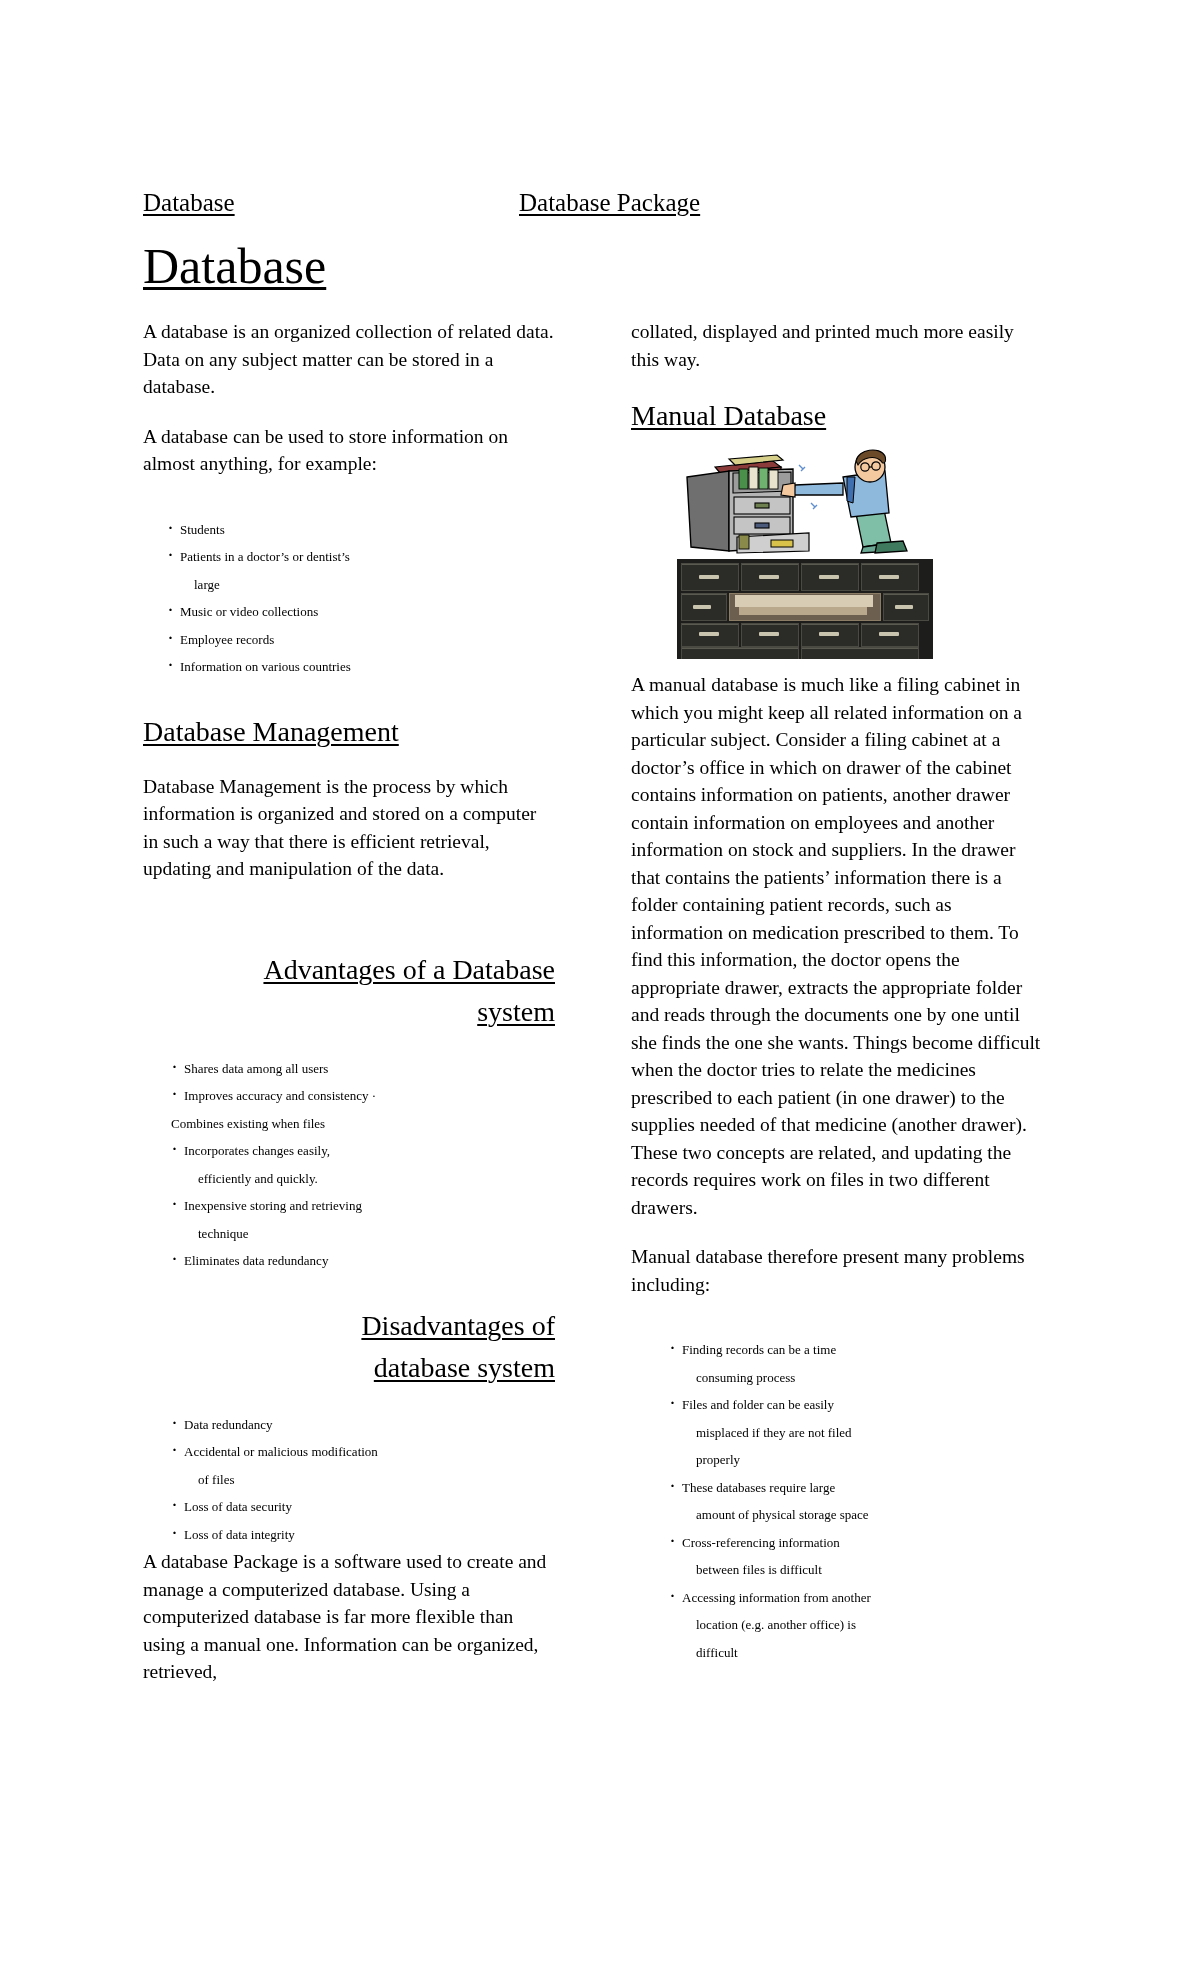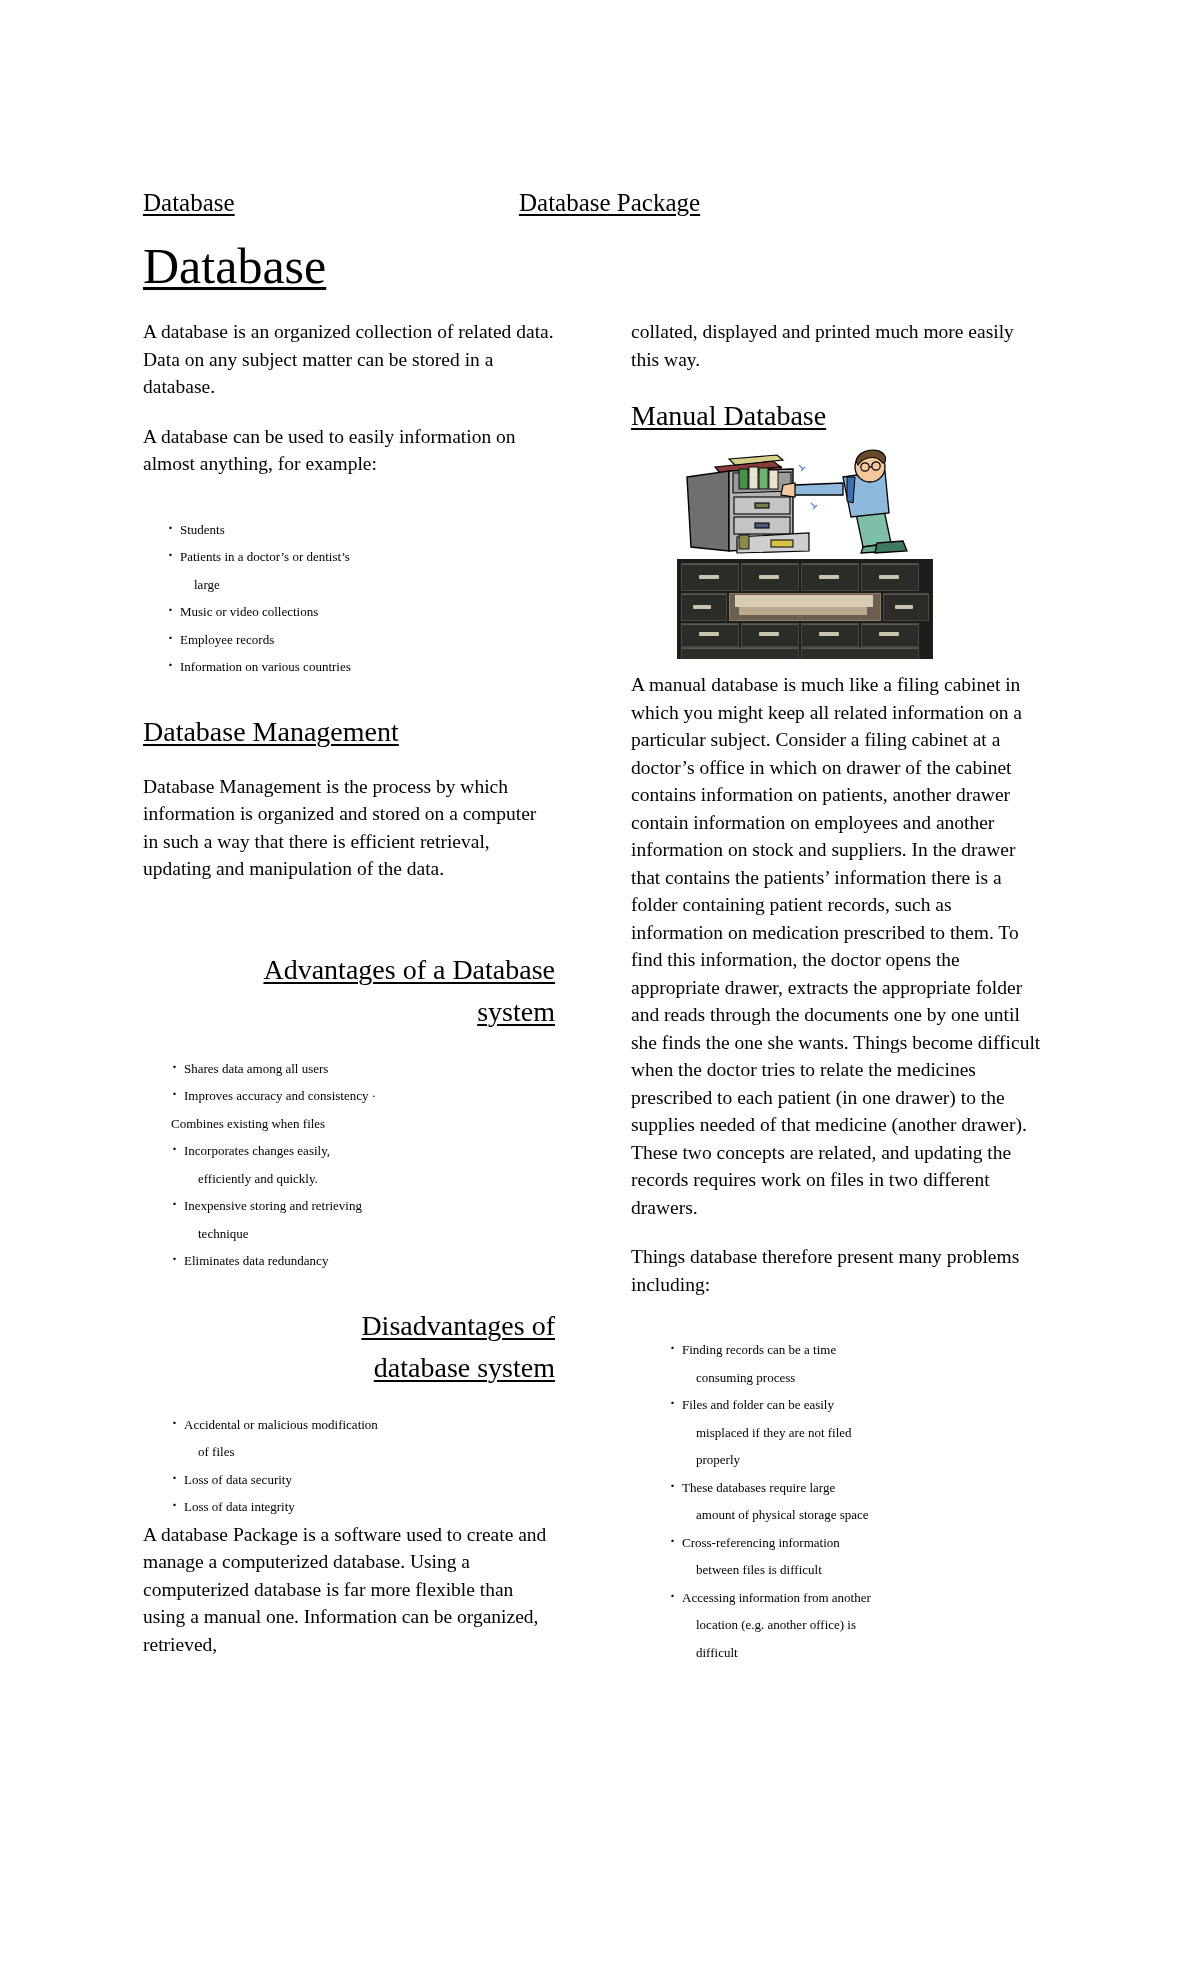"A database can be used" p.body { text: easily -> store }
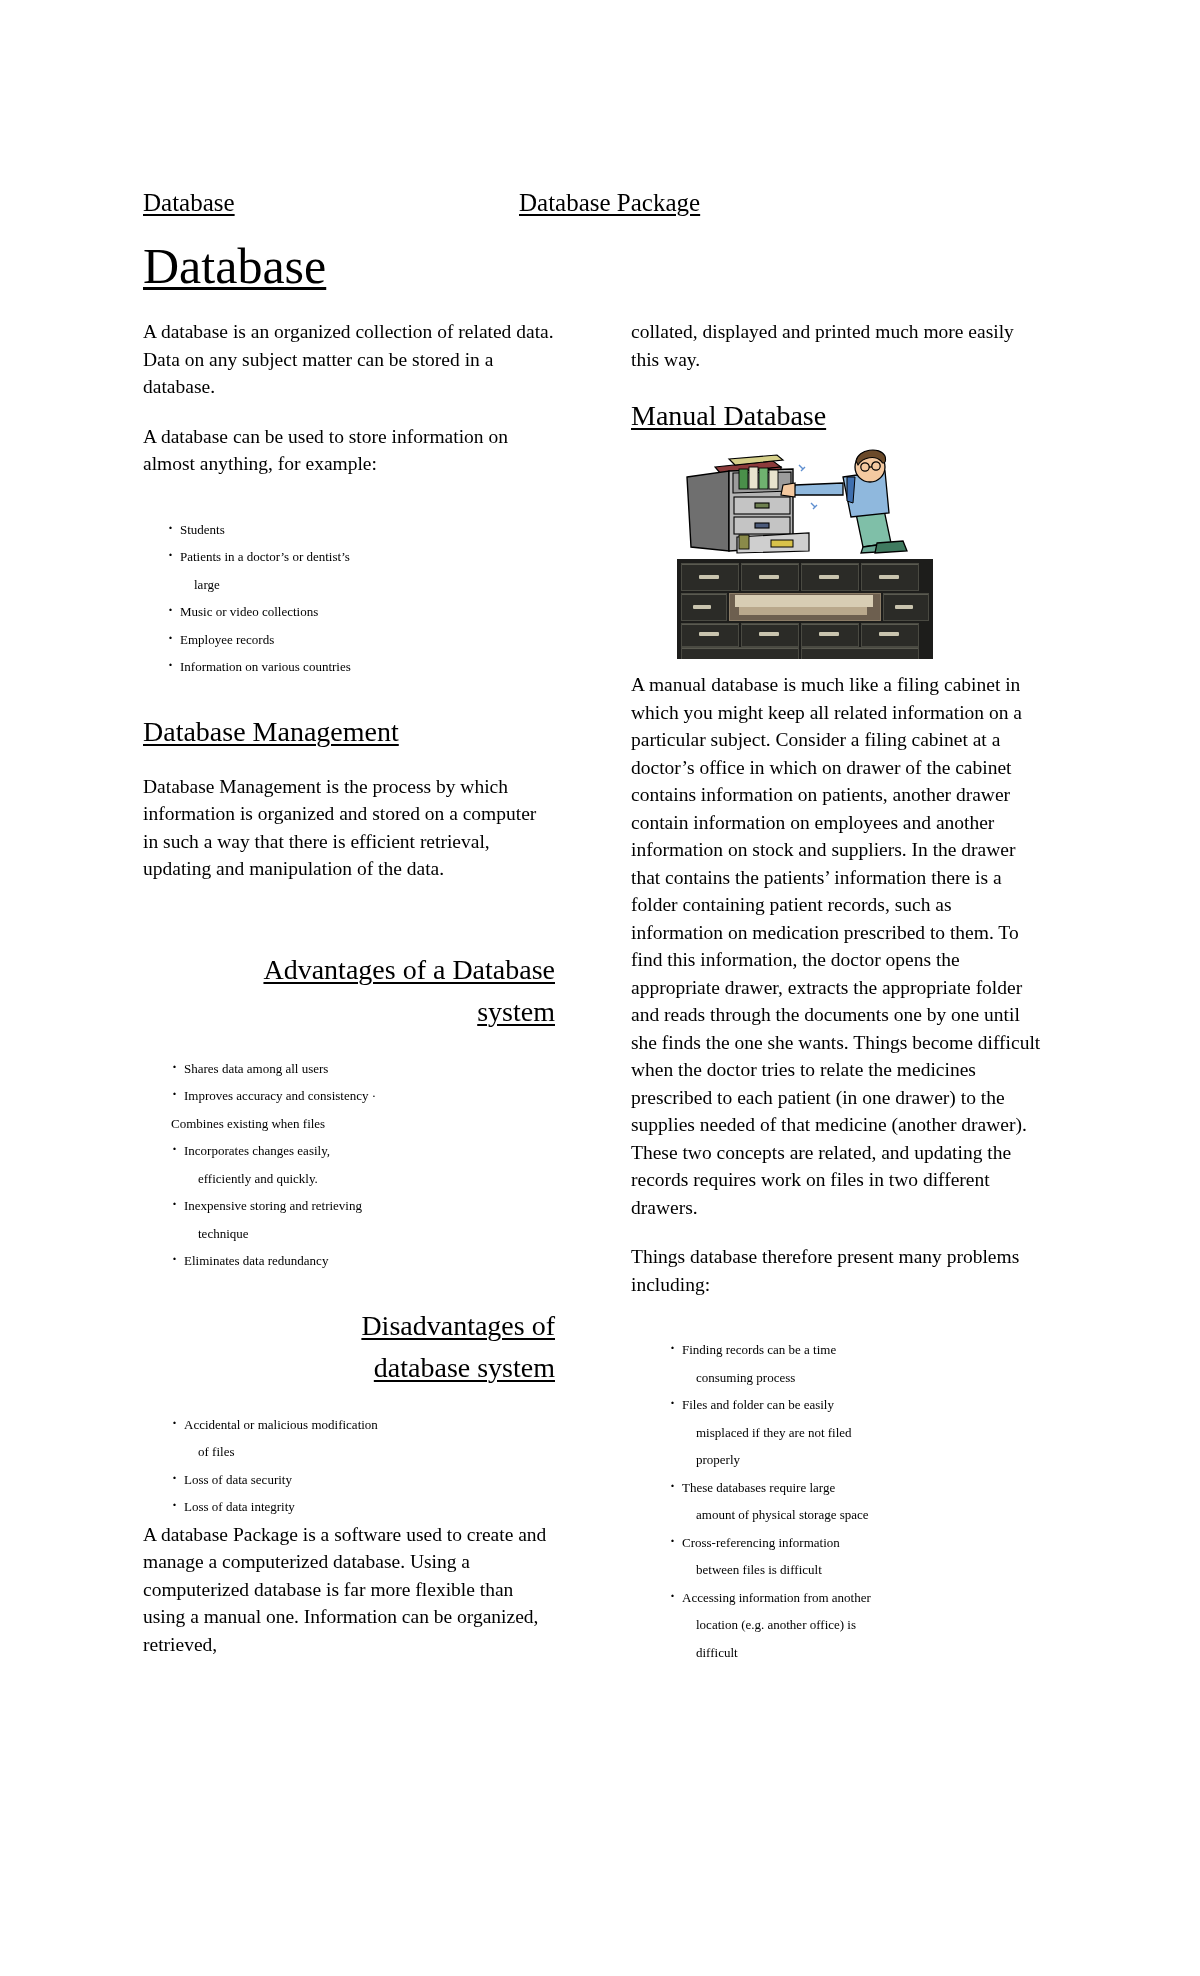"Things database therefore present many" p.body { text: Things -> Manual }
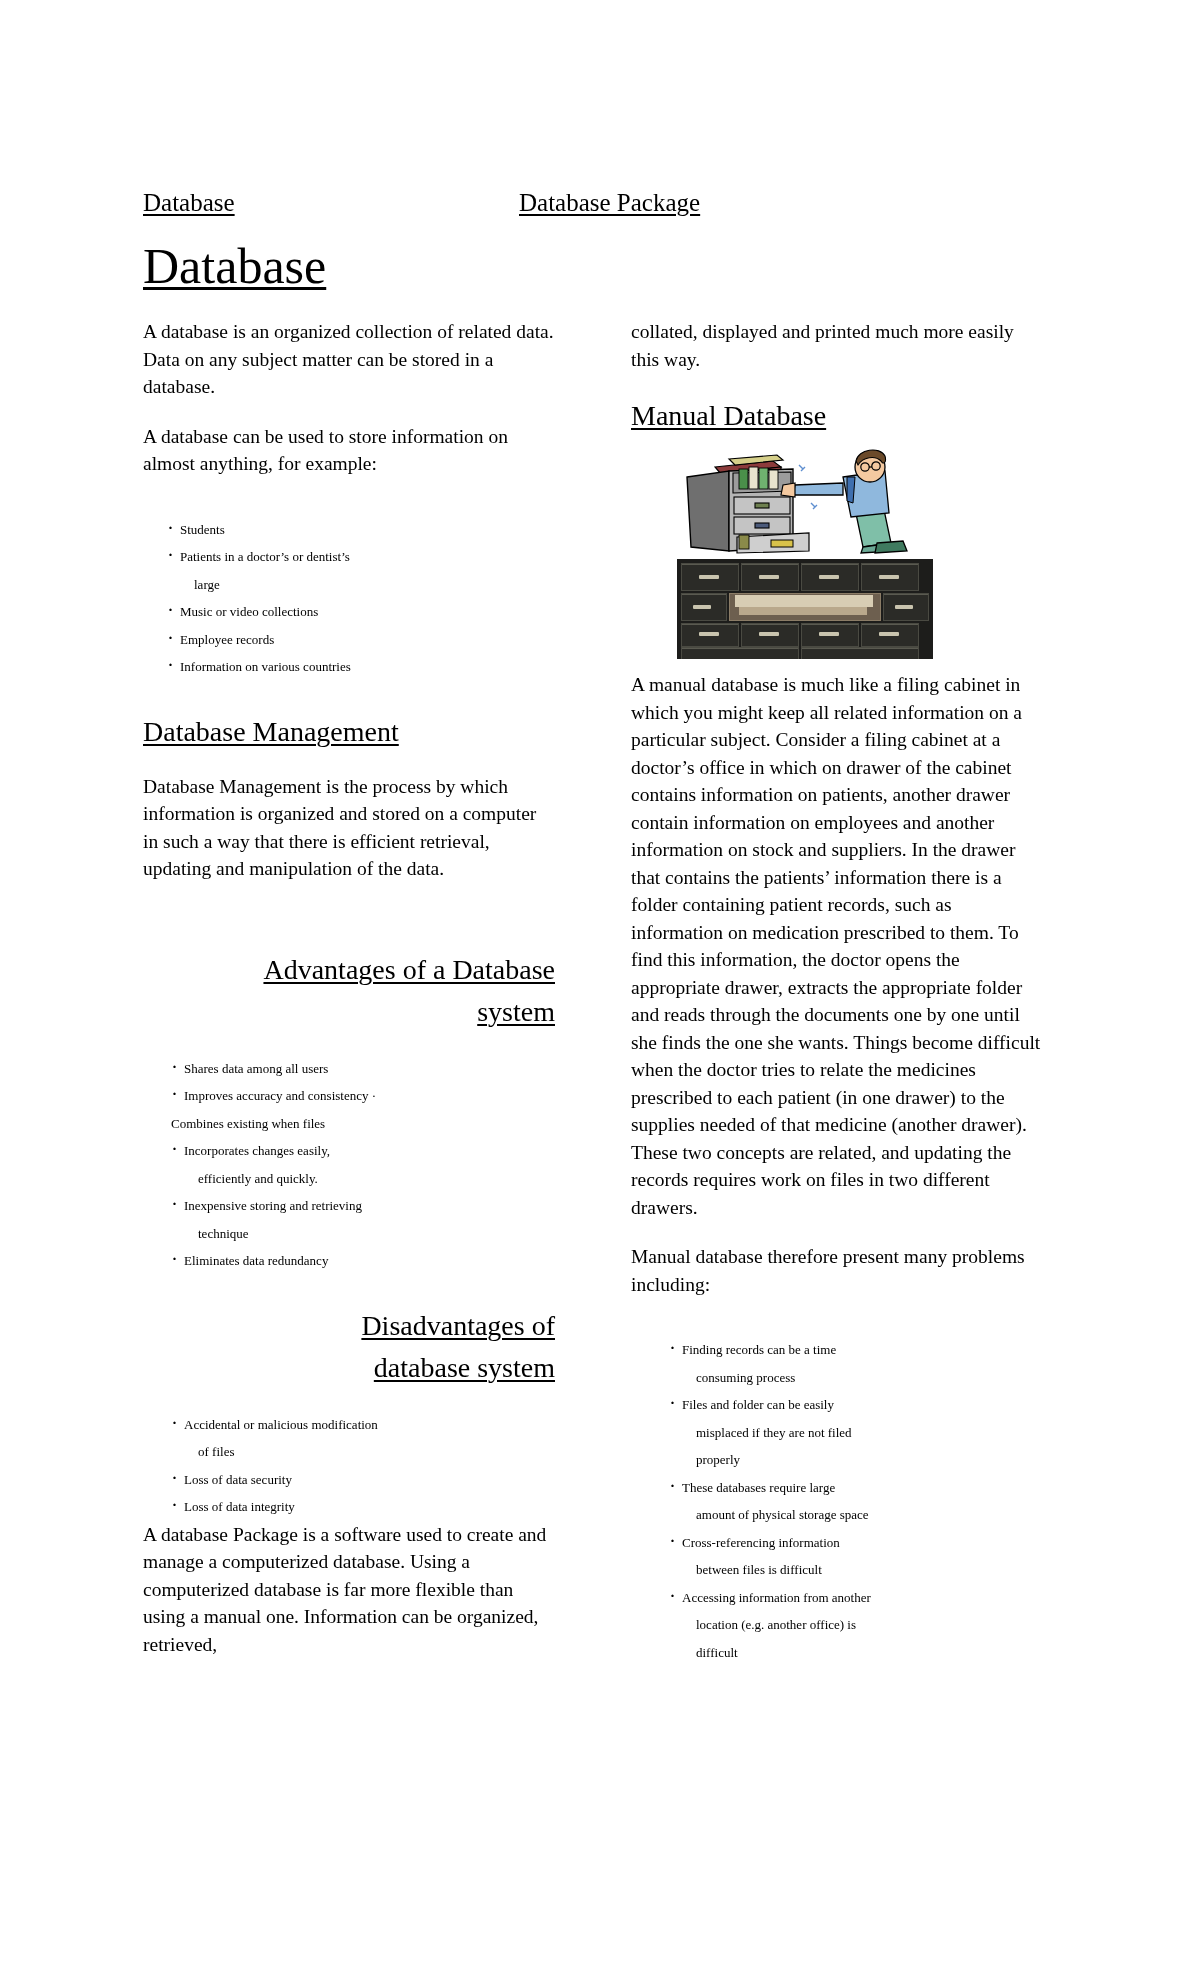"Data redundancy" li { html: none -> <li> <span>Data redundancy</span> </li> }
